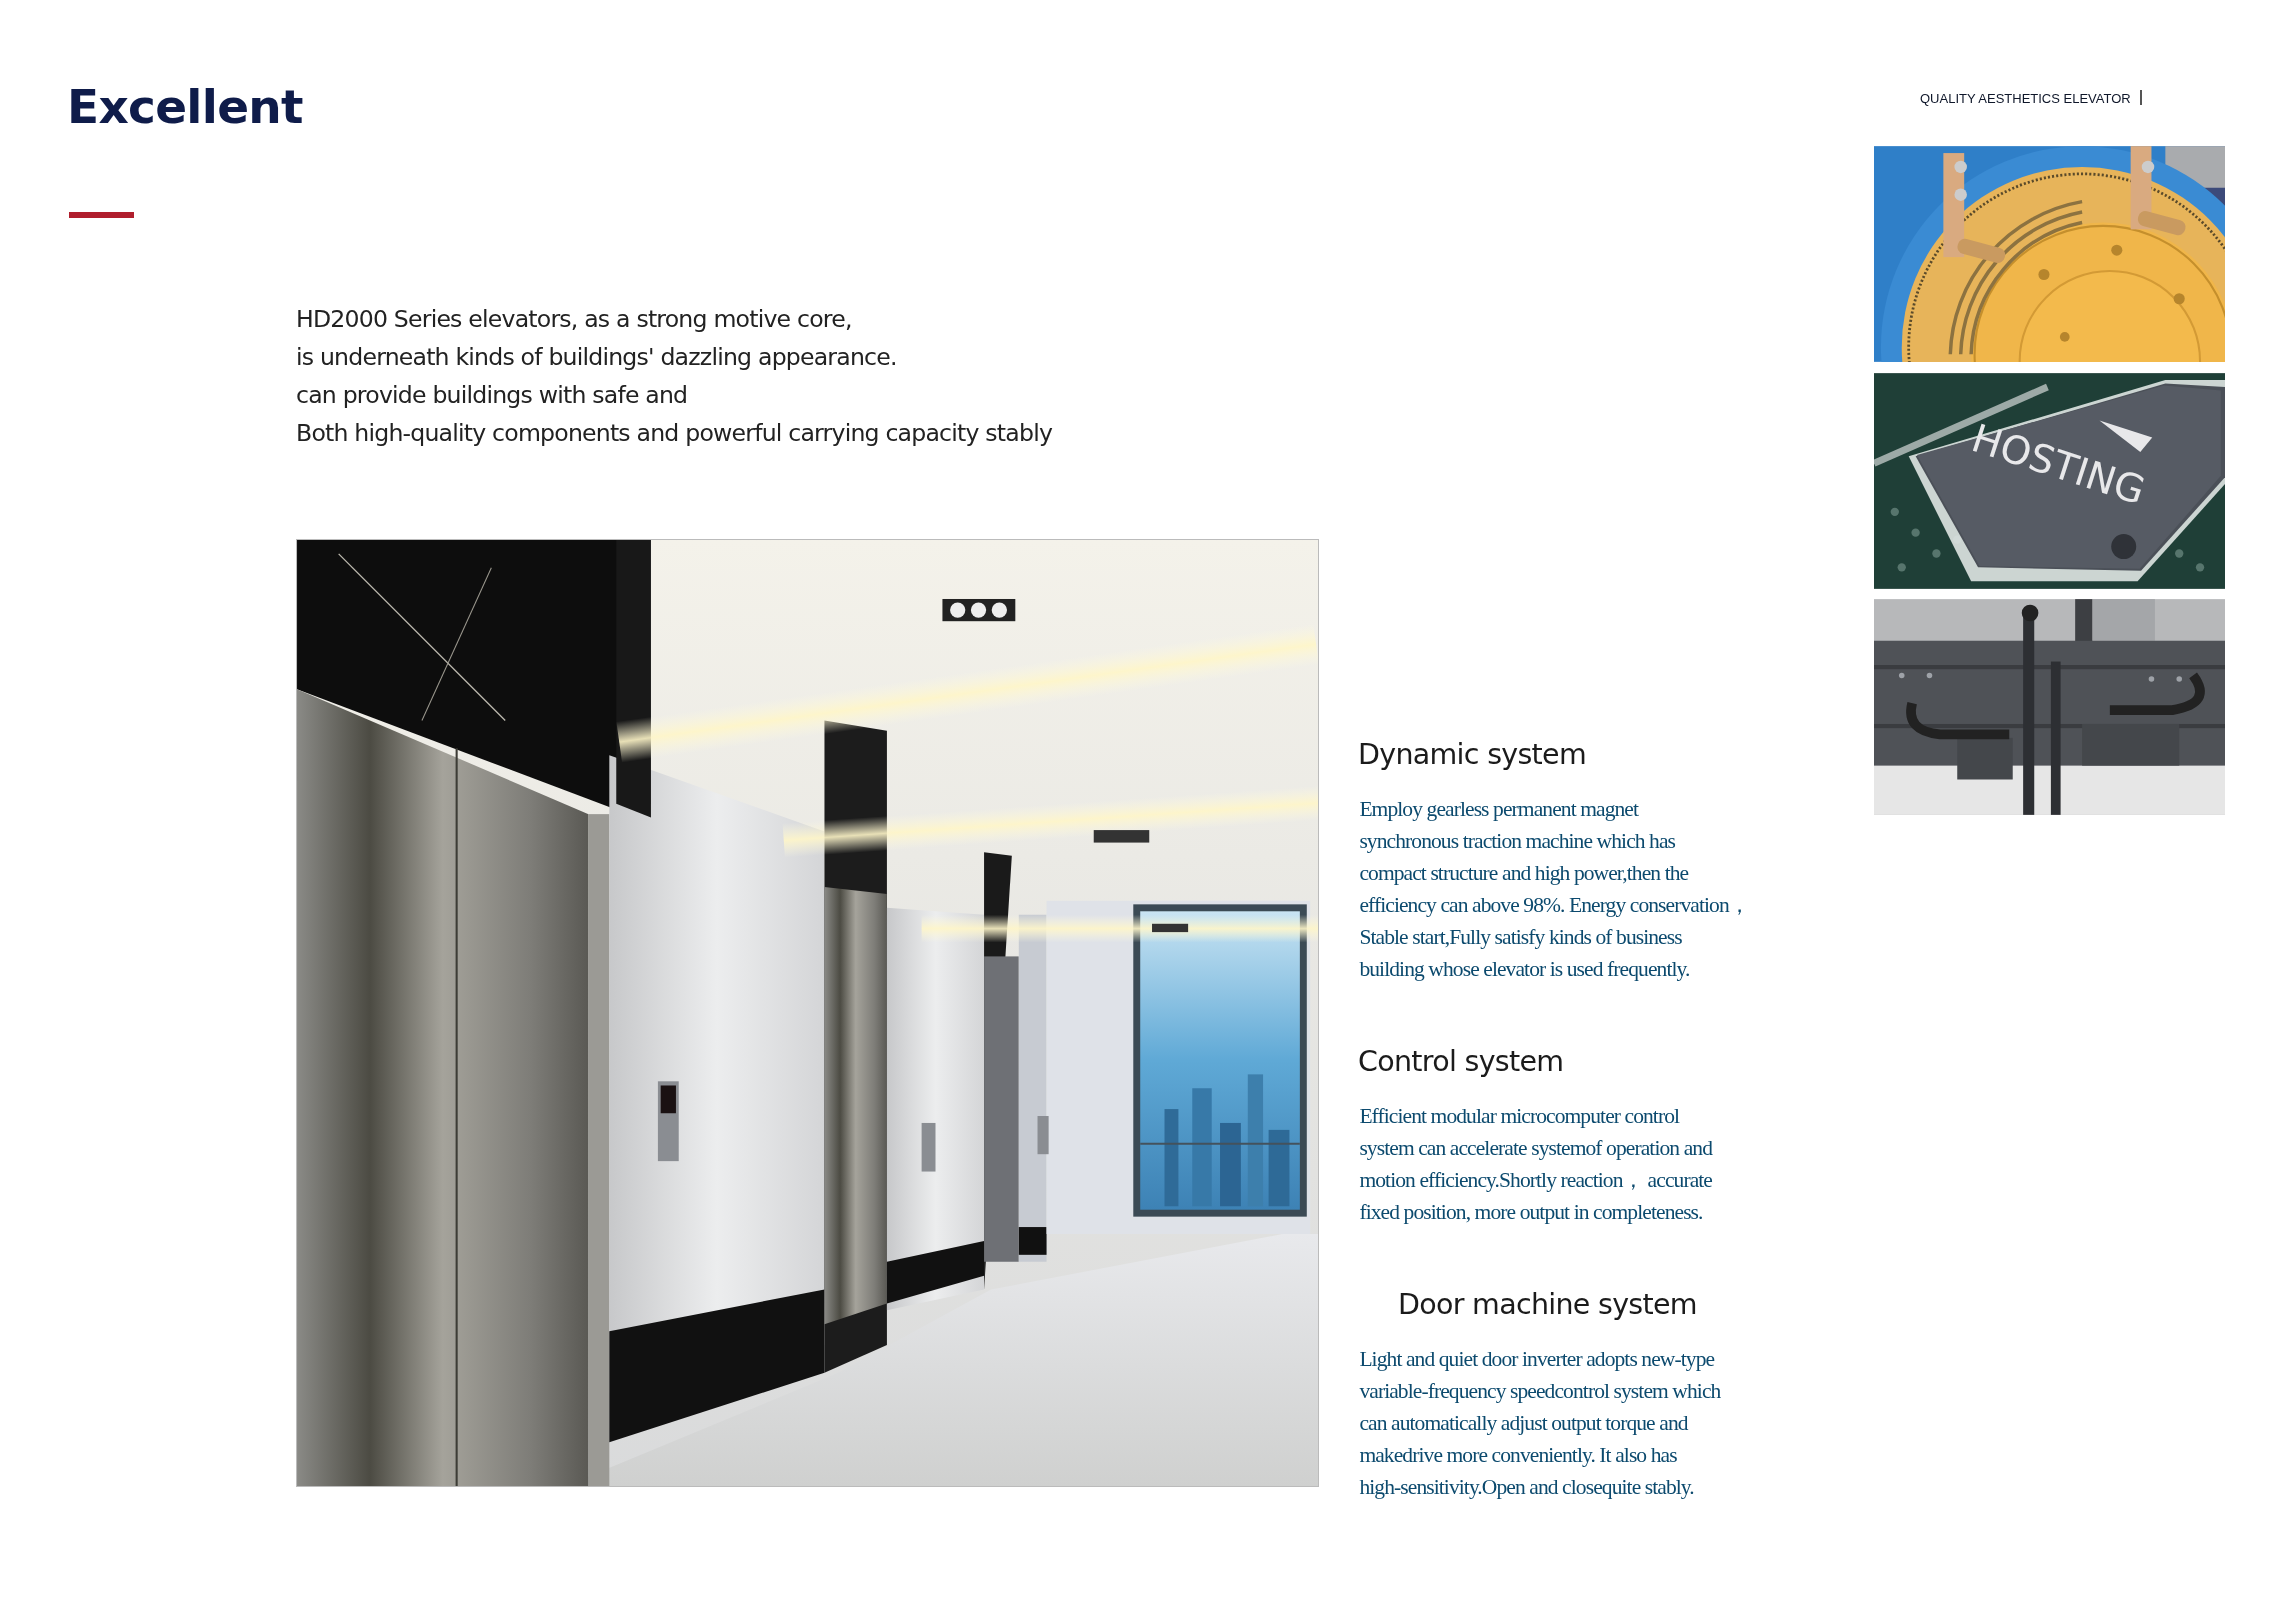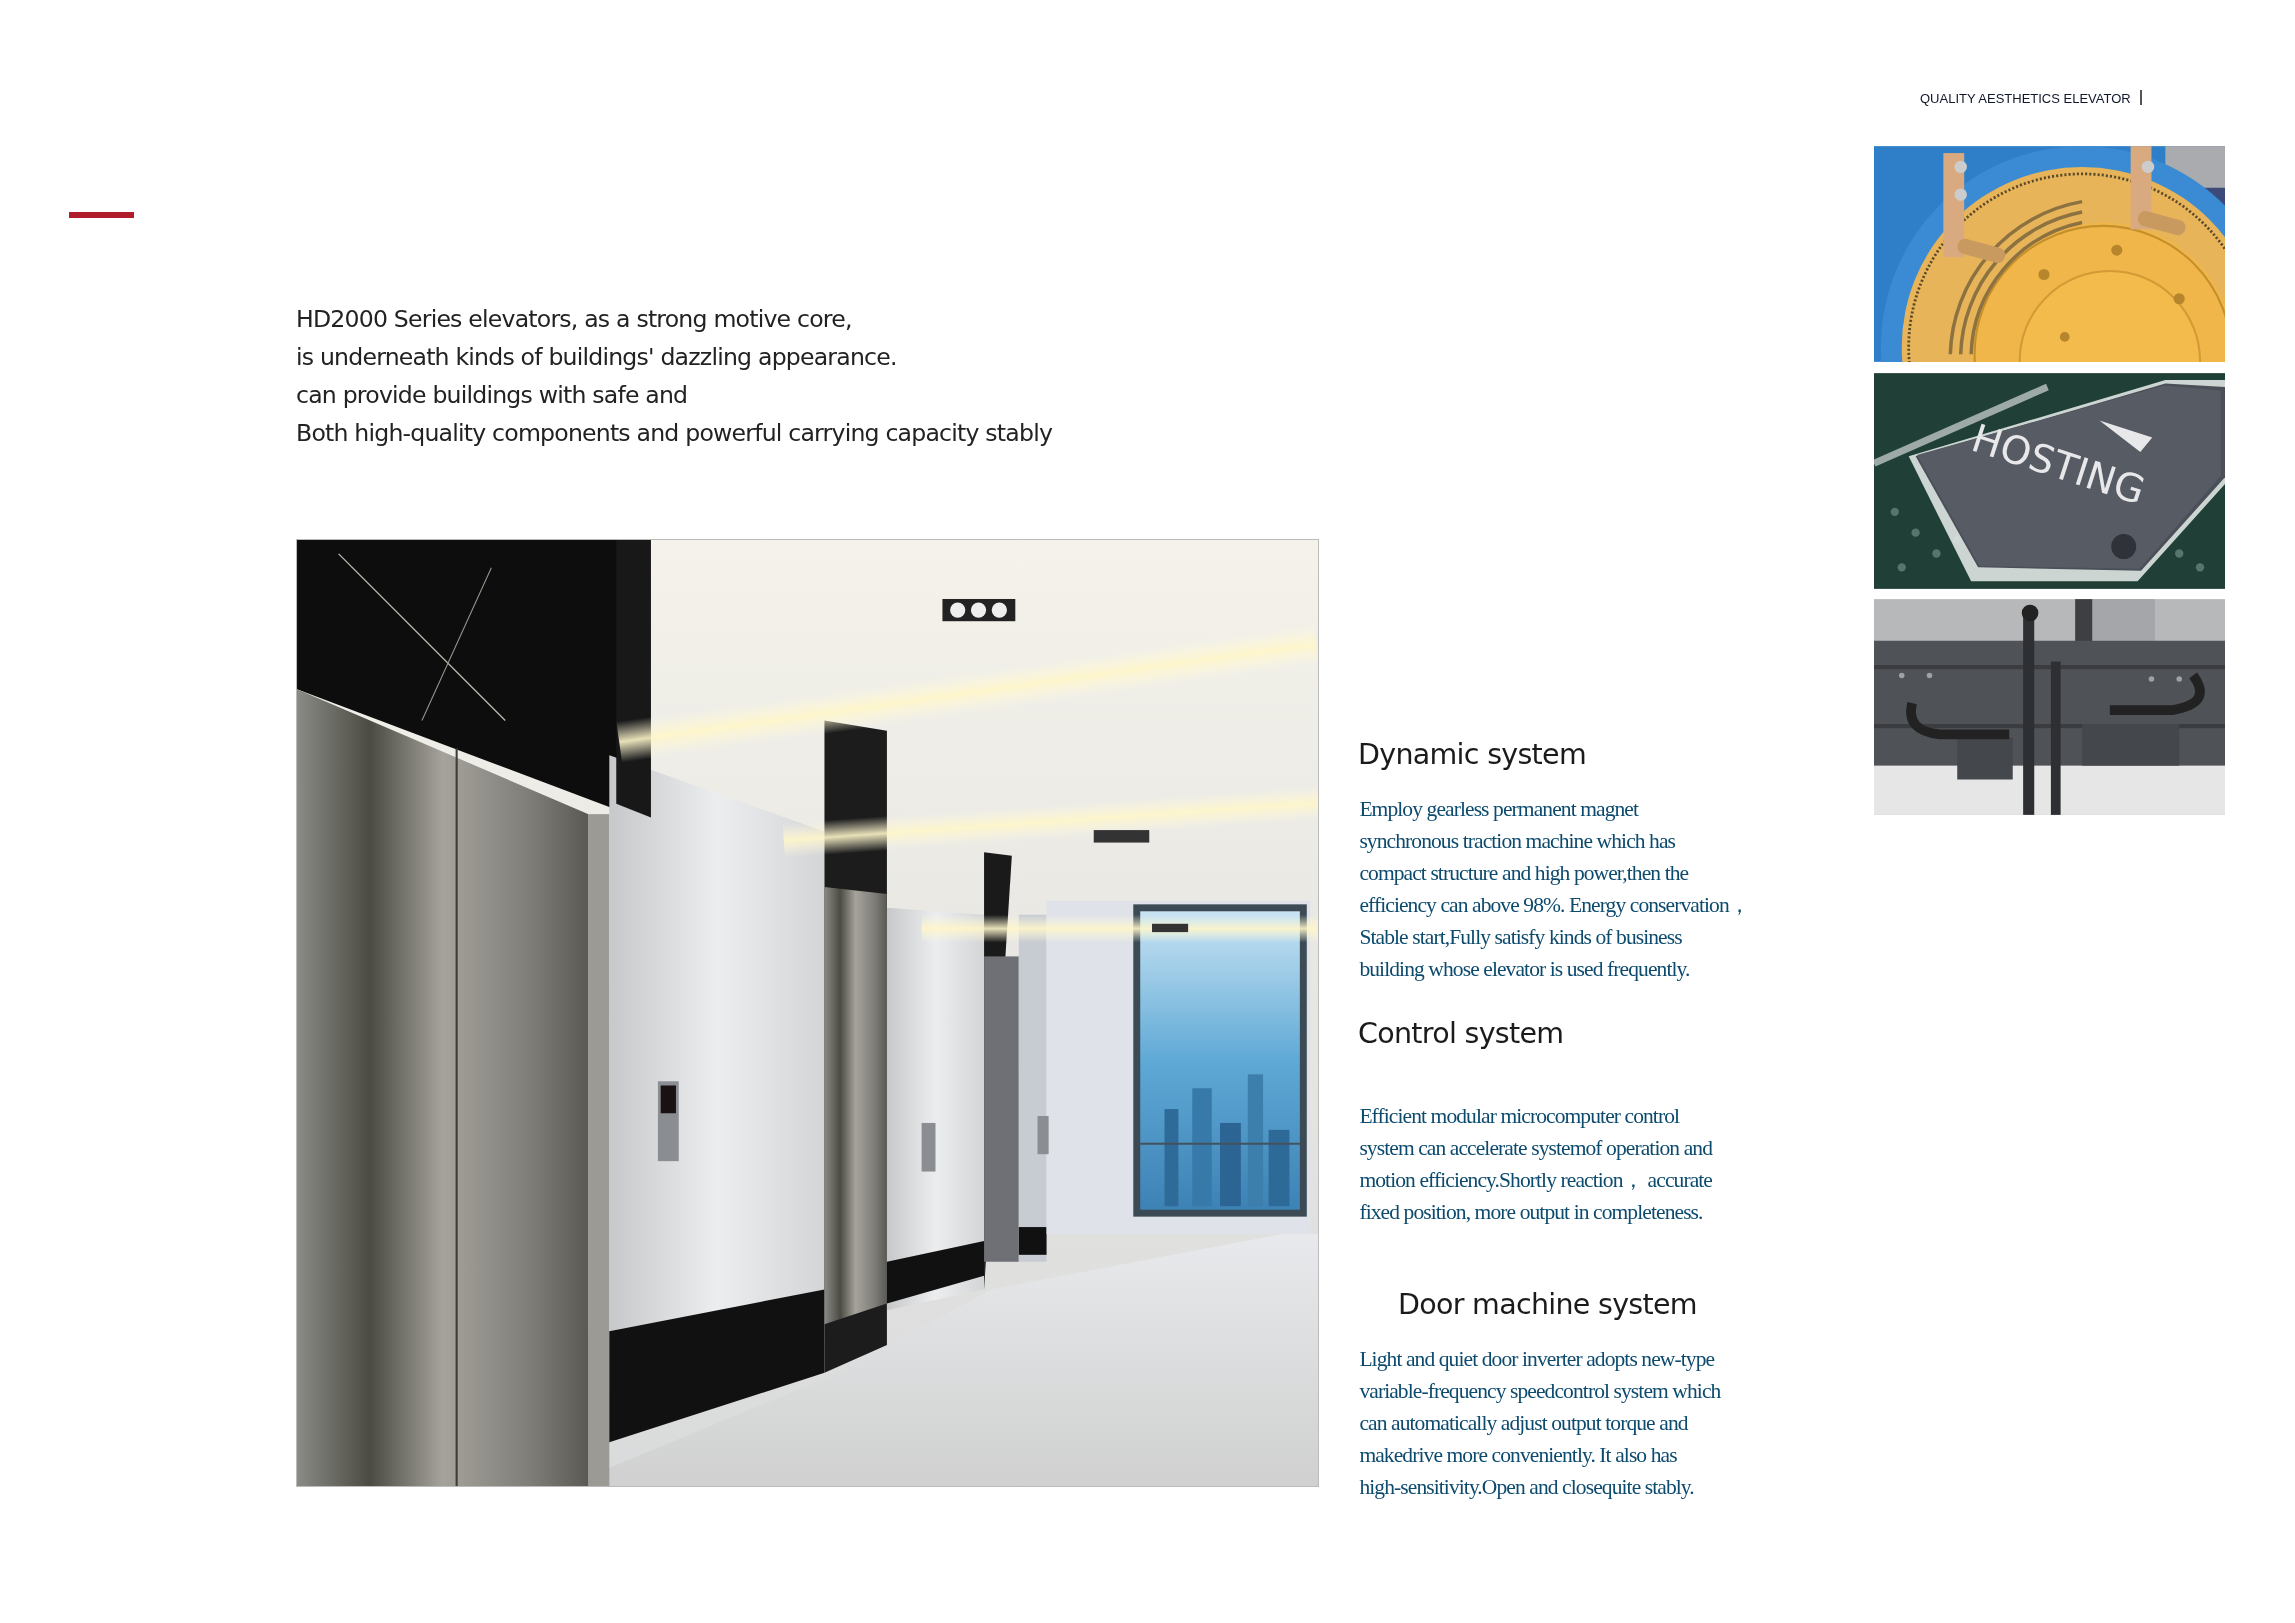"Excellent" span { html: none -> <span>Excellent</span> }
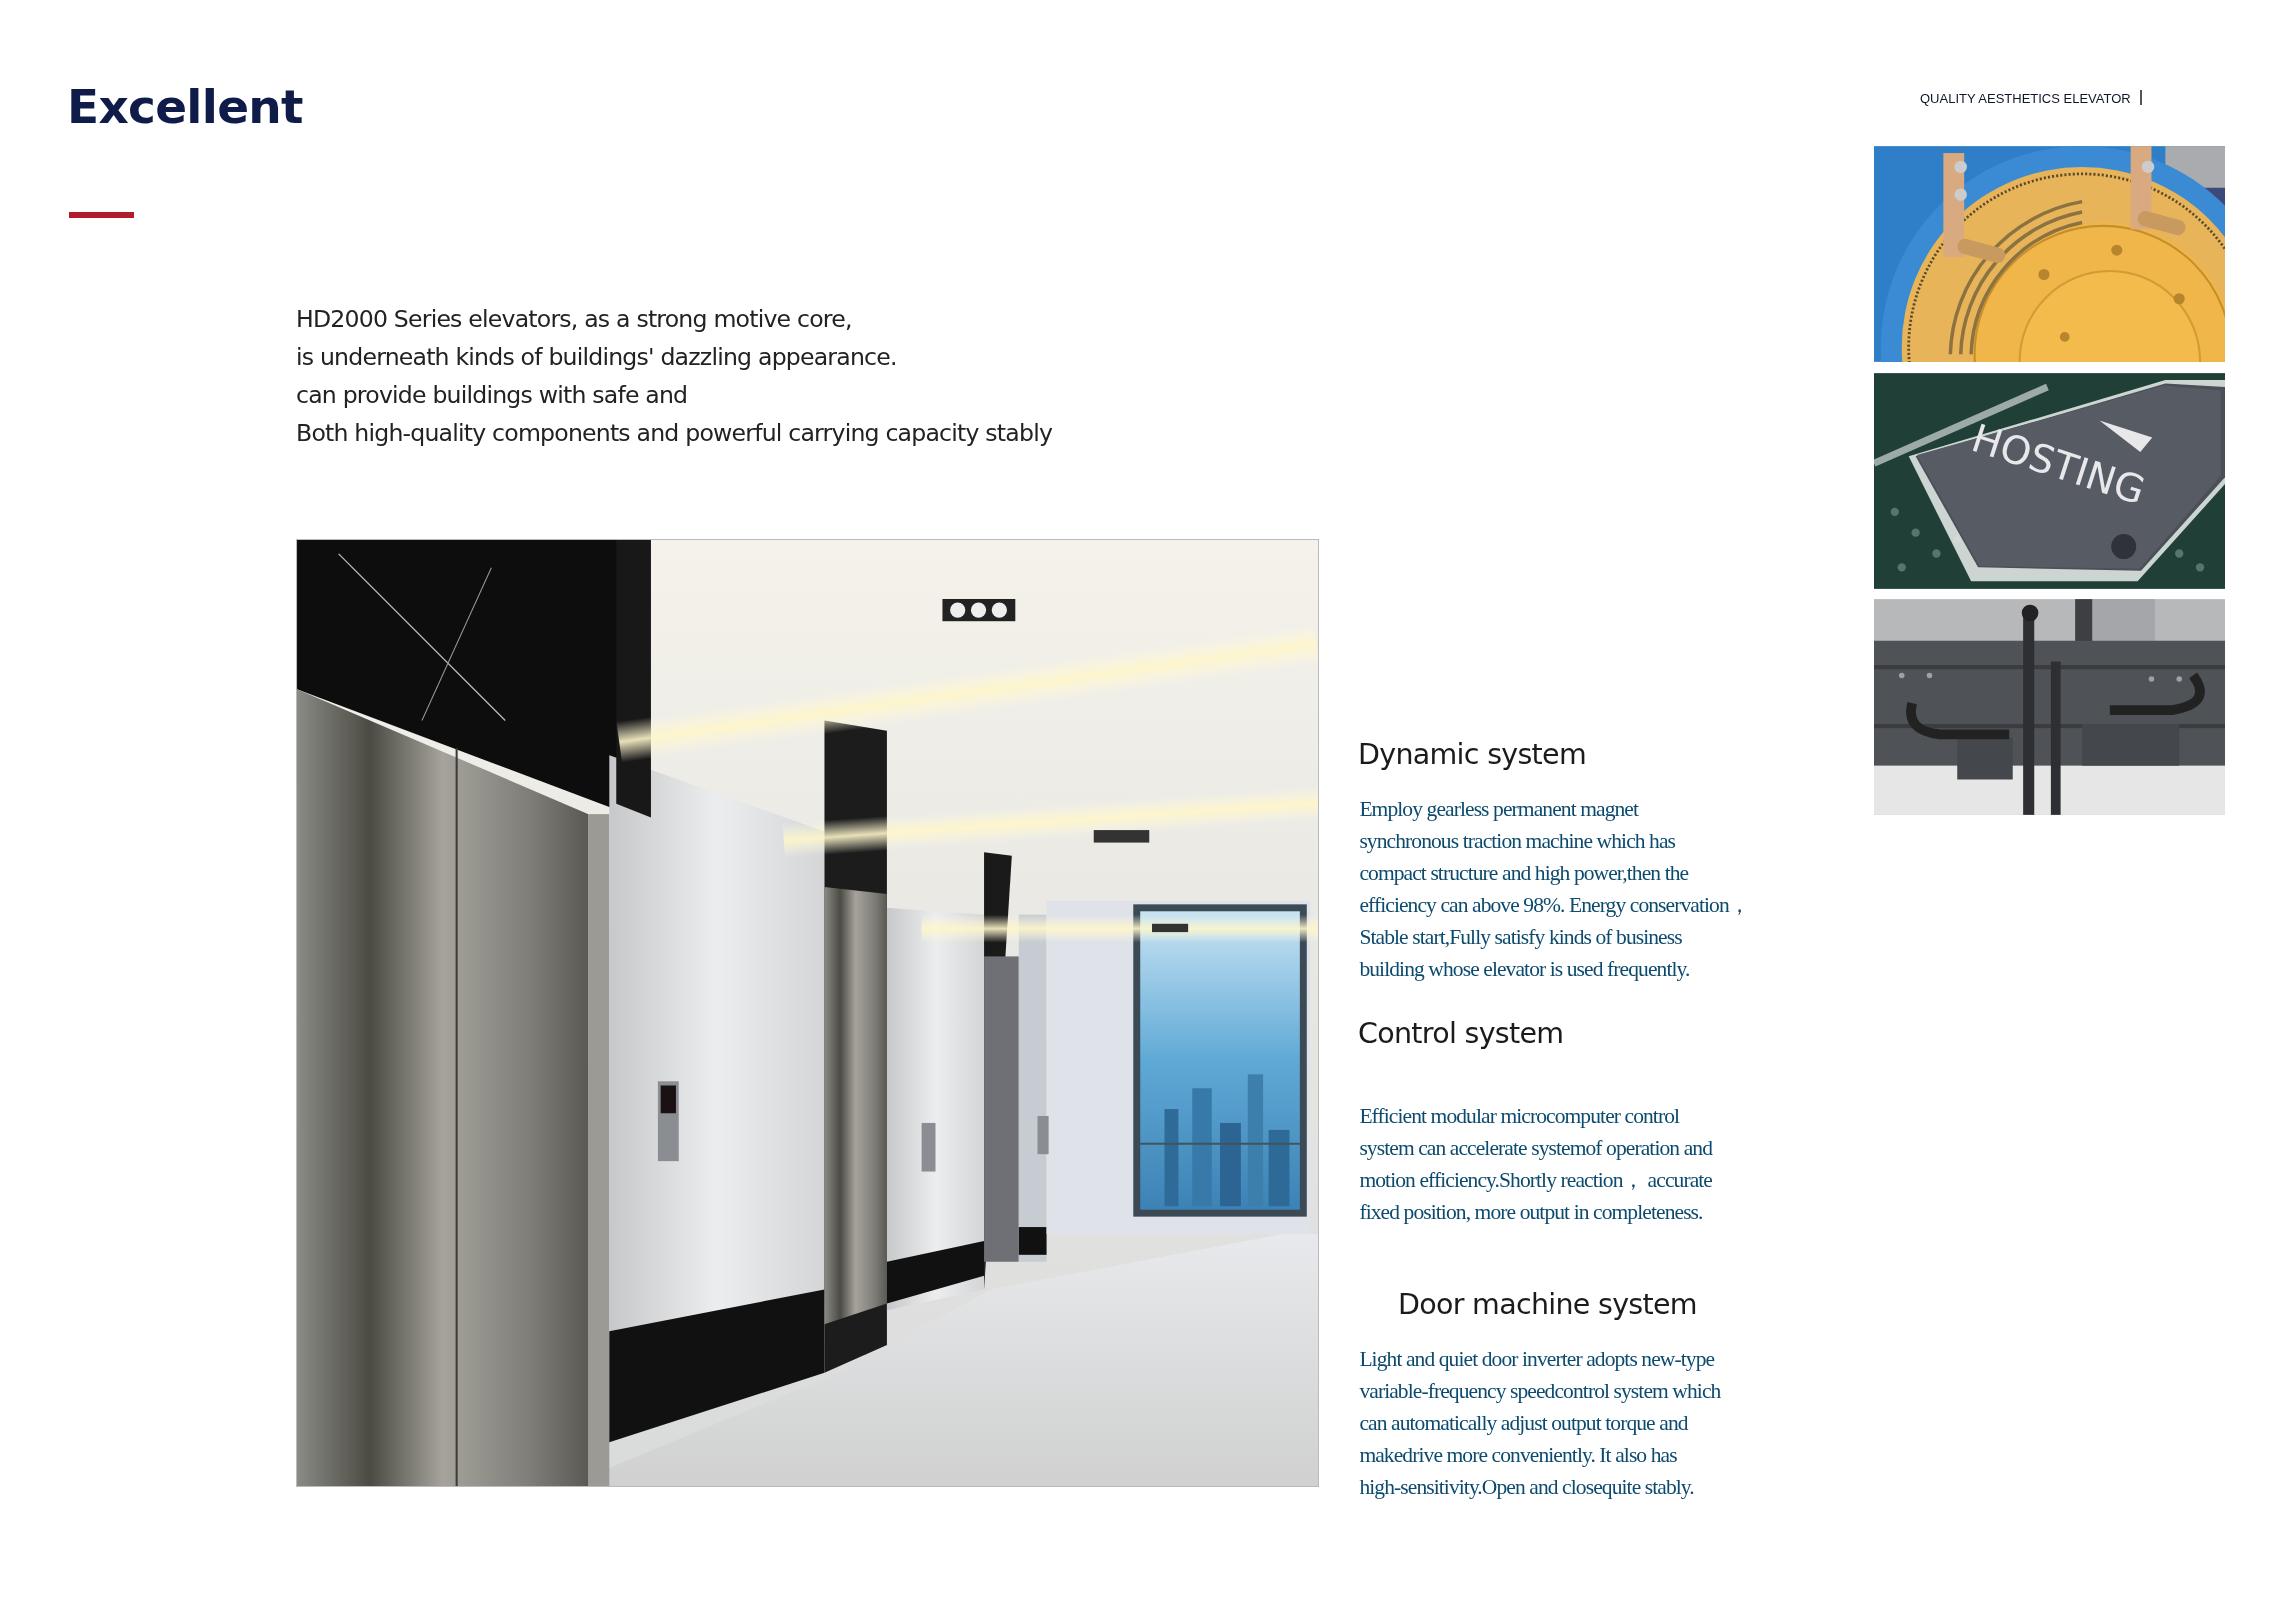"Control system" div.sec-title { top: 1017px -> 1045px }
